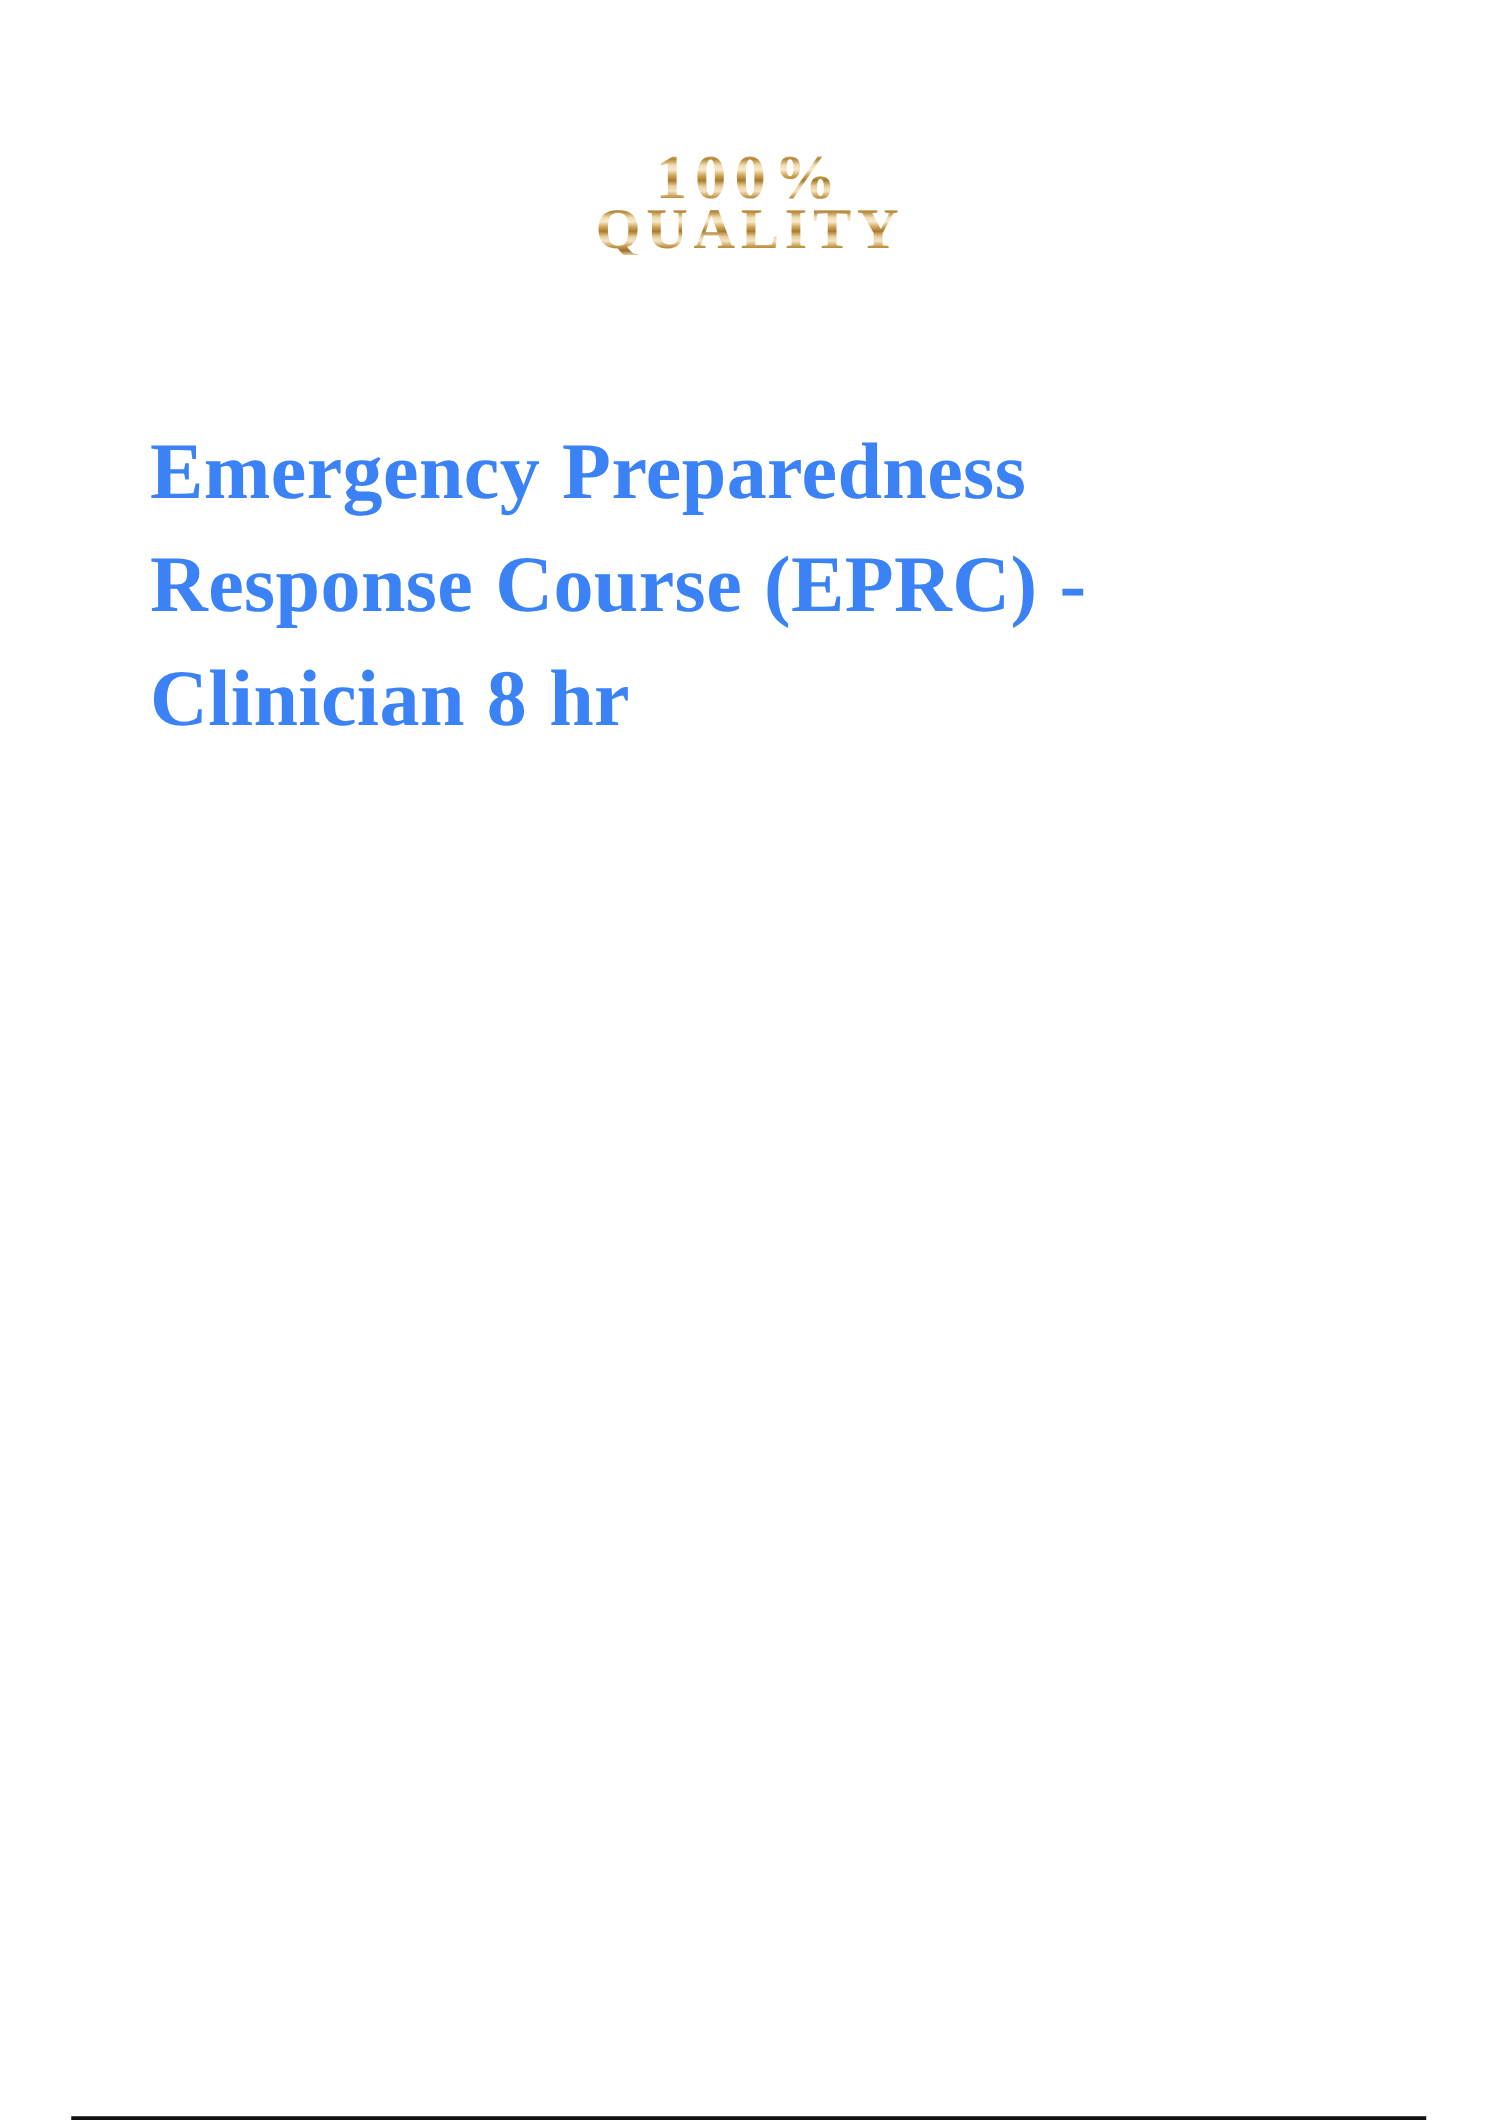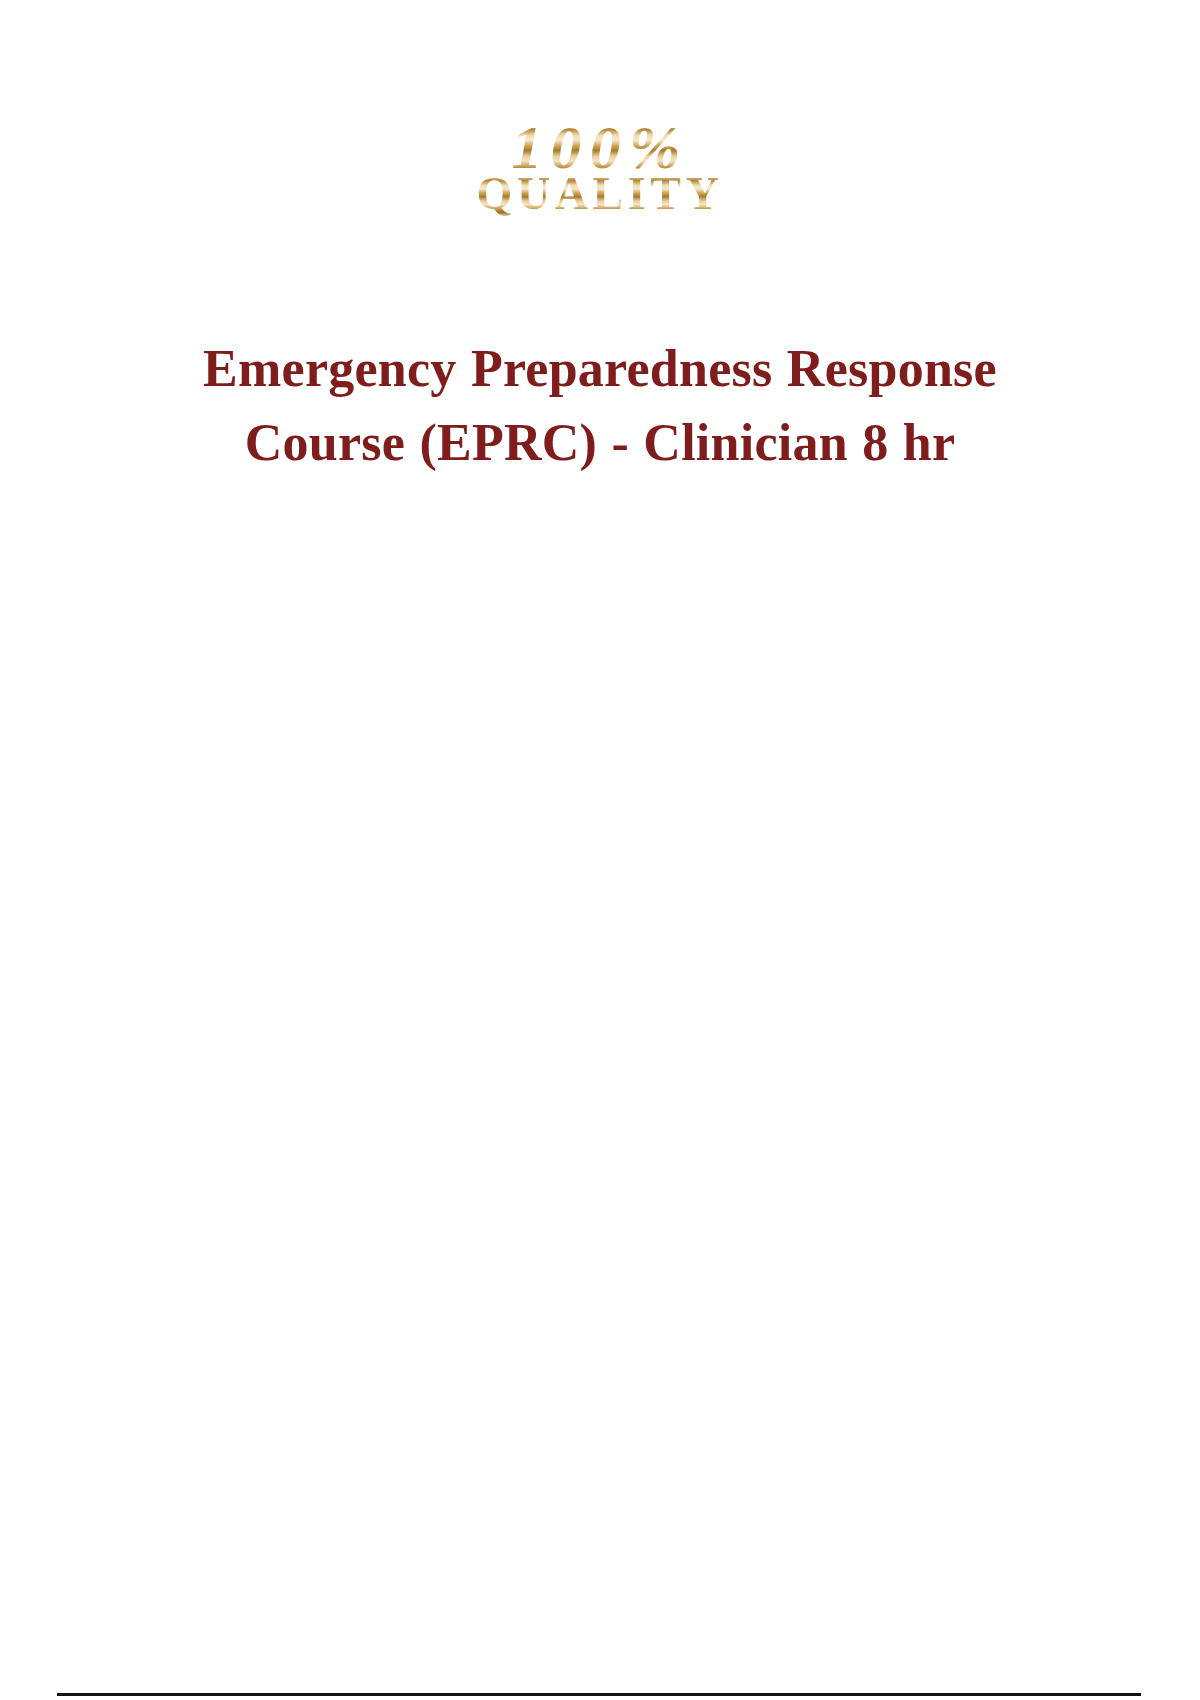"100%" .quality-stamp .stamp-line.l1 { font-size: 62px -> 50px; font-style: italic -> none }
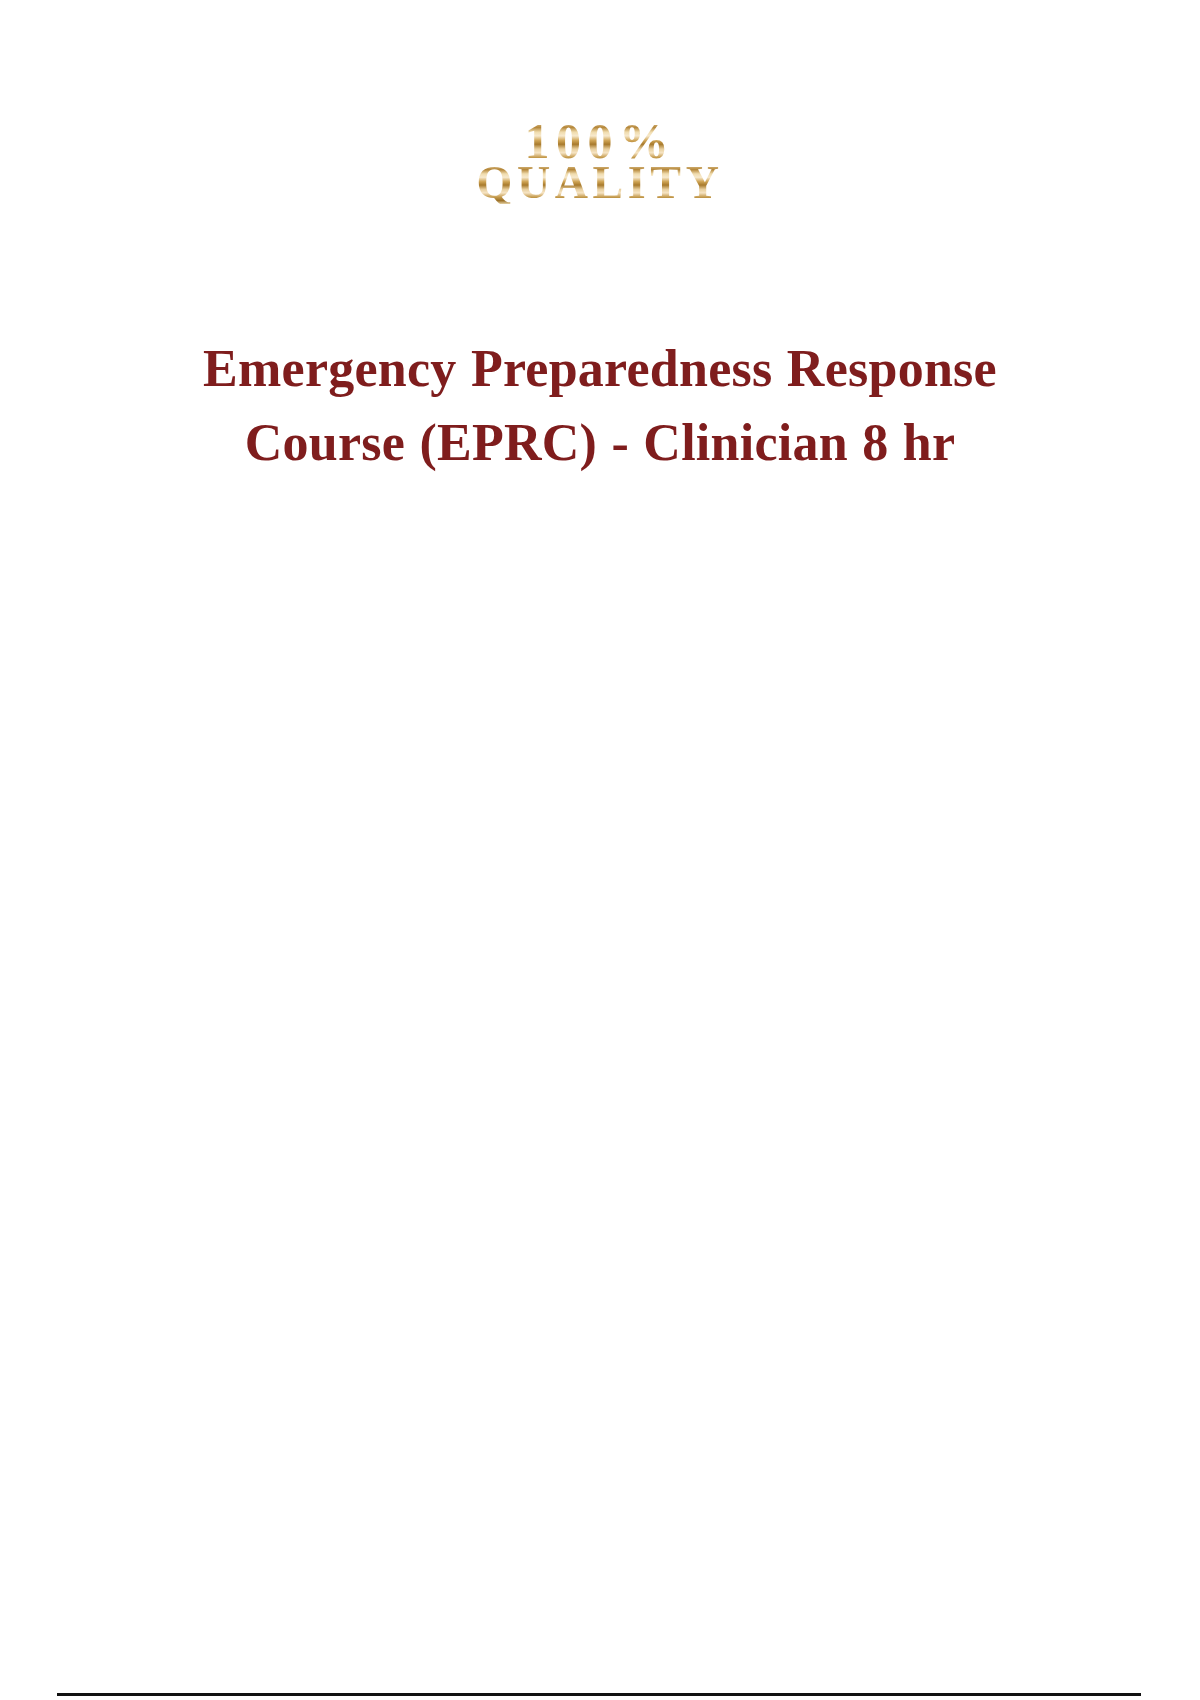"Emergency Preparedness Response Course" .doc-title { color: #7f1d1d -> #3b82f6; font-size: 52px -> 64px; text-align: center -> none }
